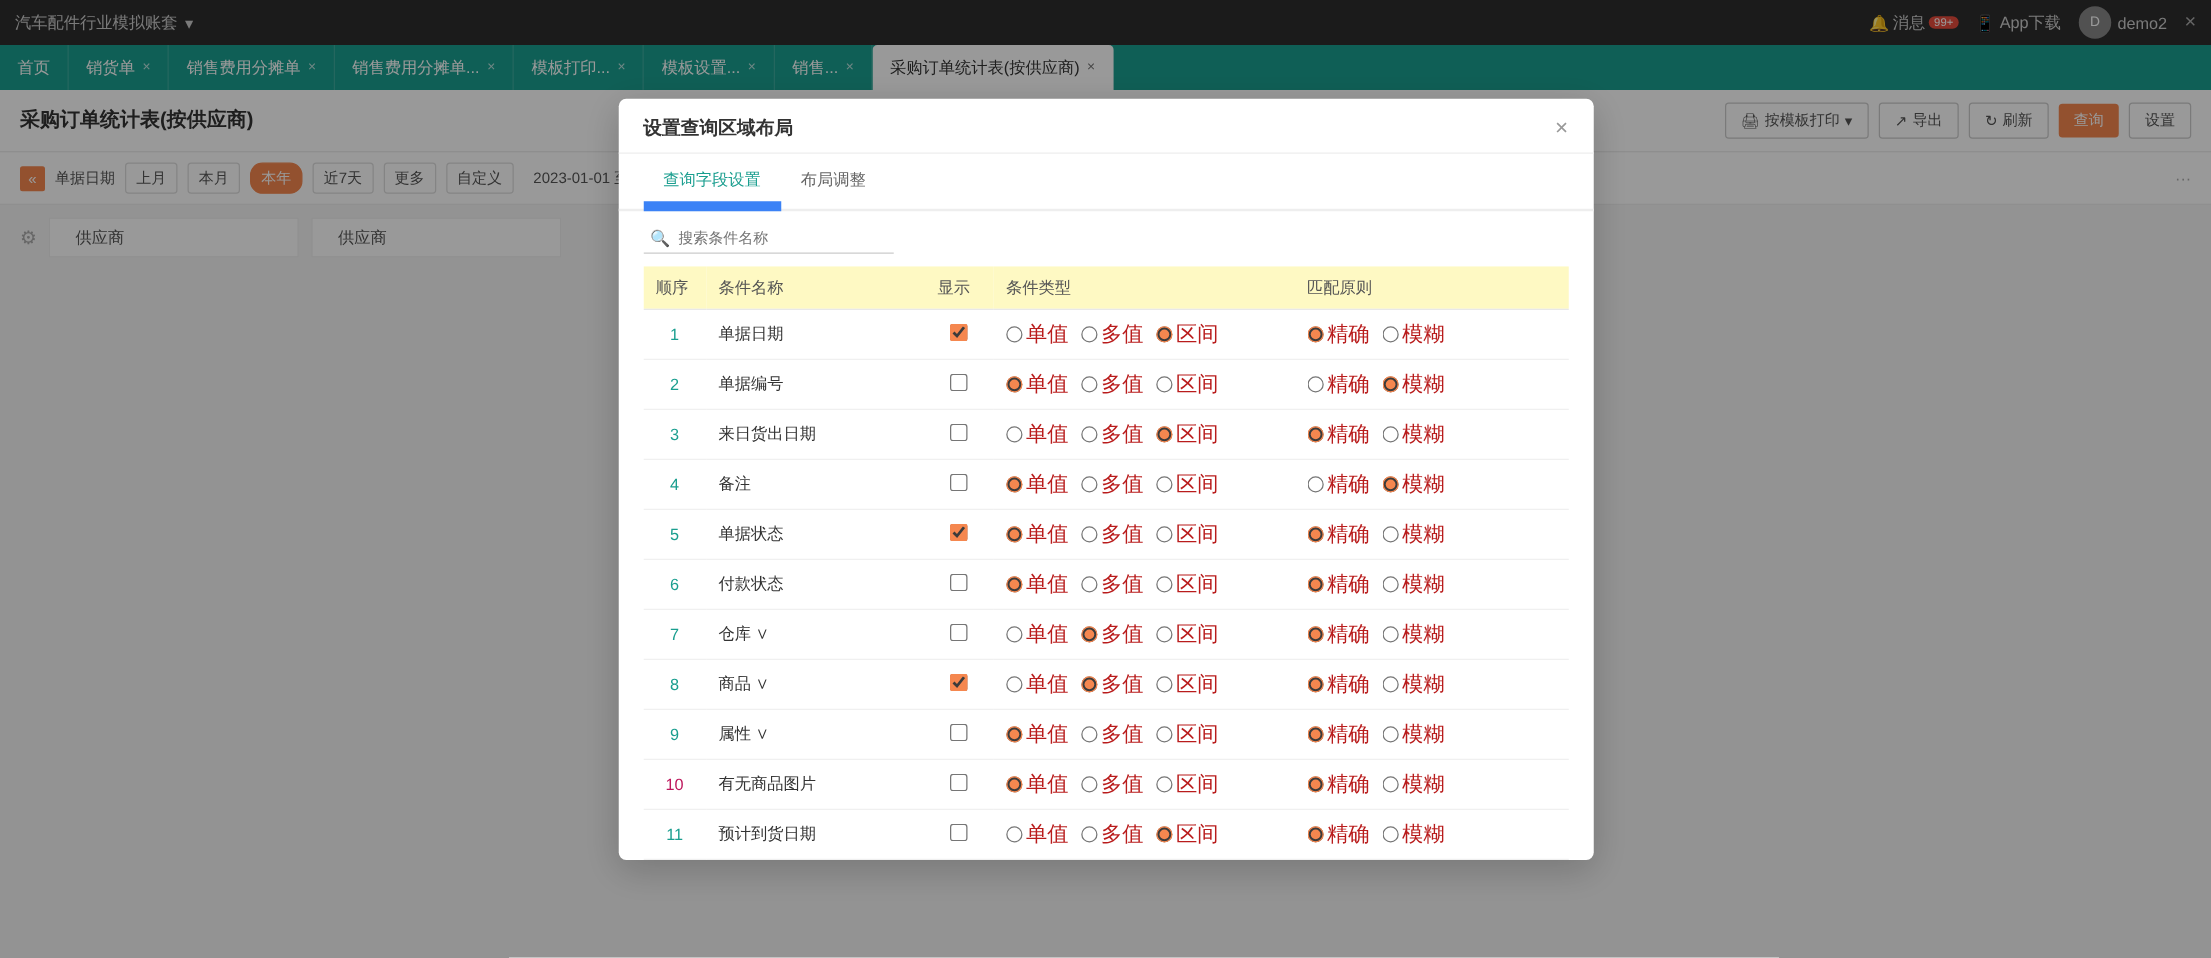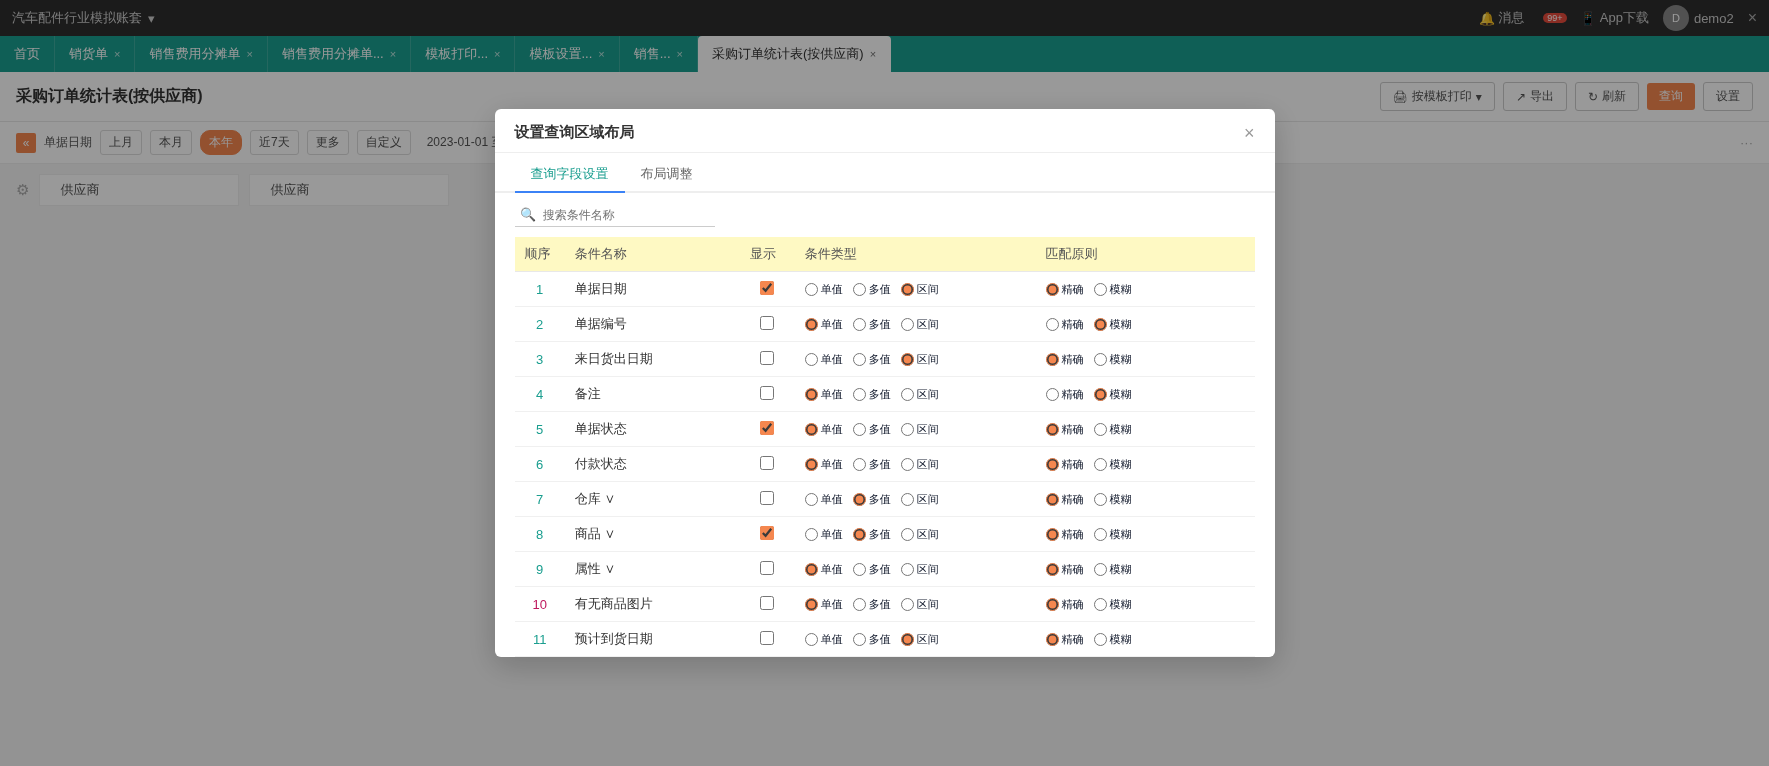"99+" .num-badge { margin-left: 16px -> none }
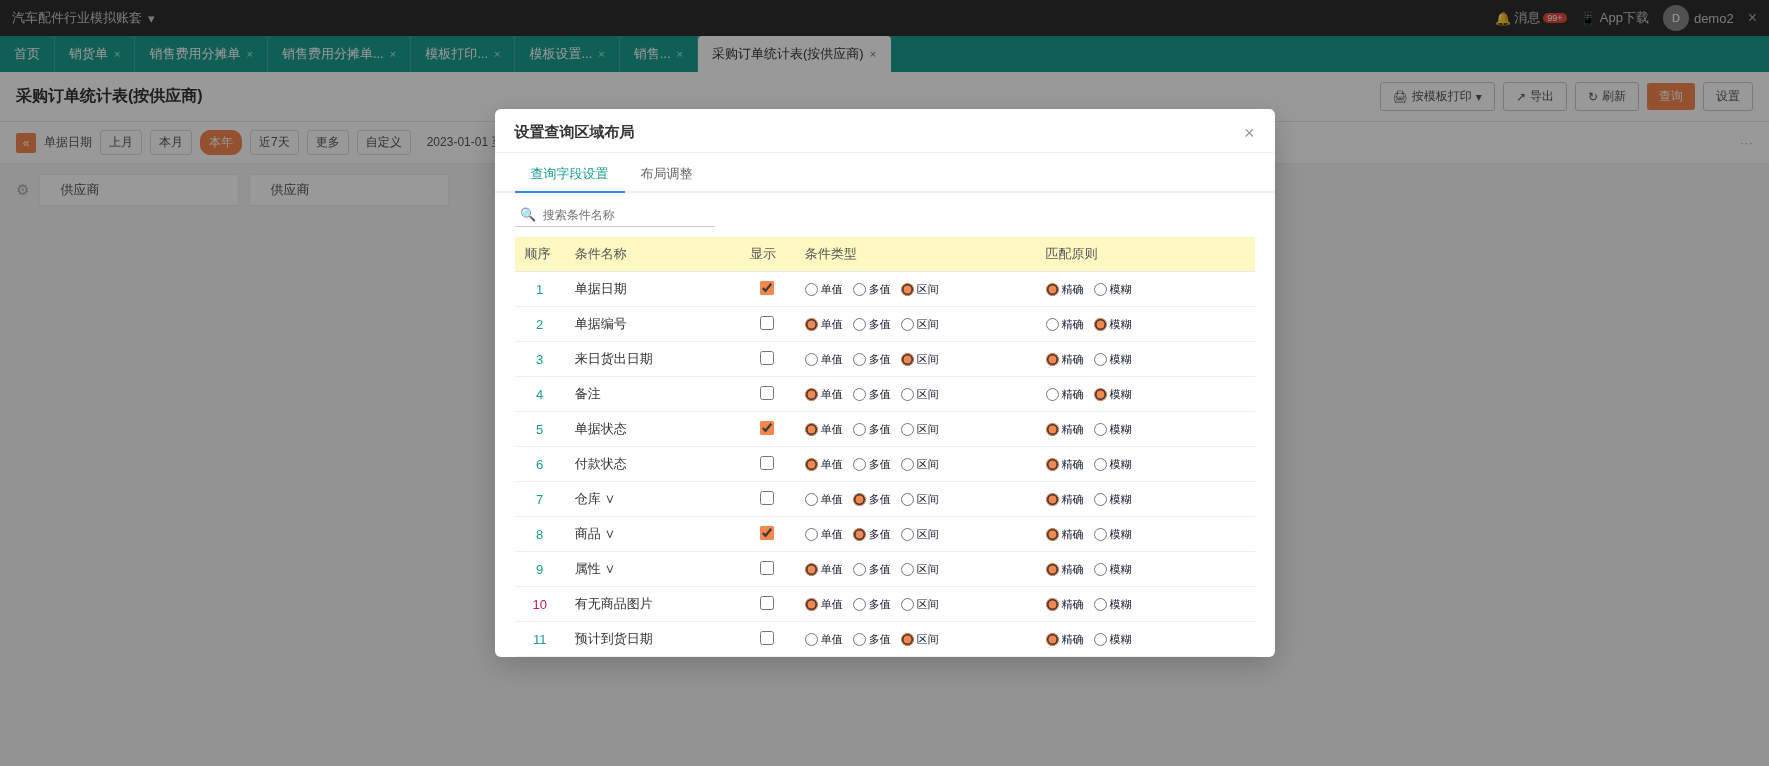"查询字段设置" .dialog-tab.active { border-bottom: 2px solid #3b82f6 -> 8px solid #3b82f6 }
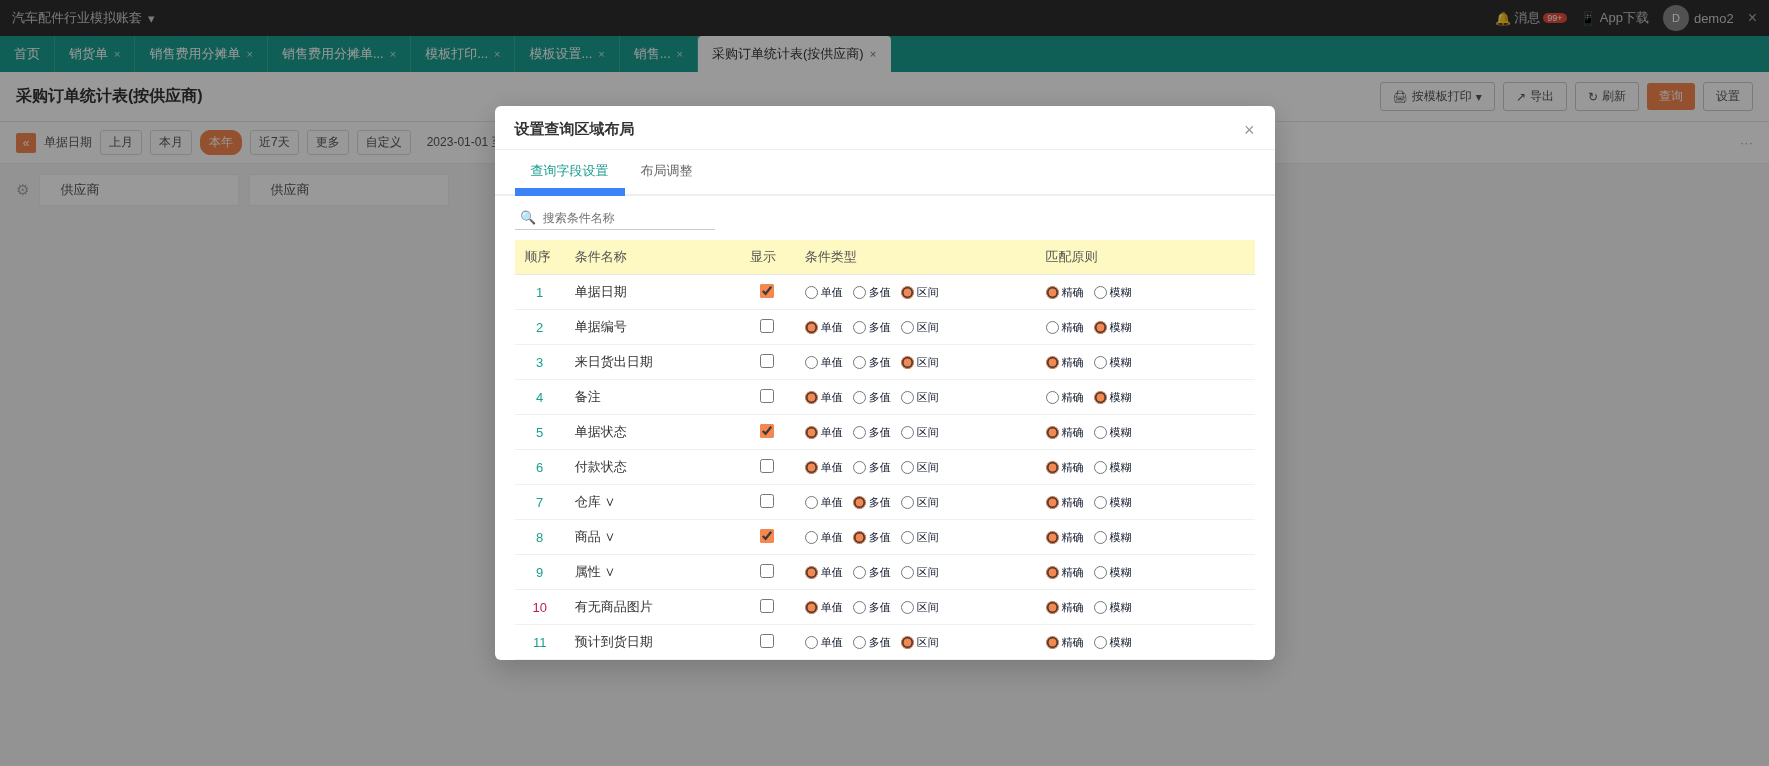"单值" .radio-item span { color: #0f172a -> #b91c1c; font-size: 11px -> 17px }
